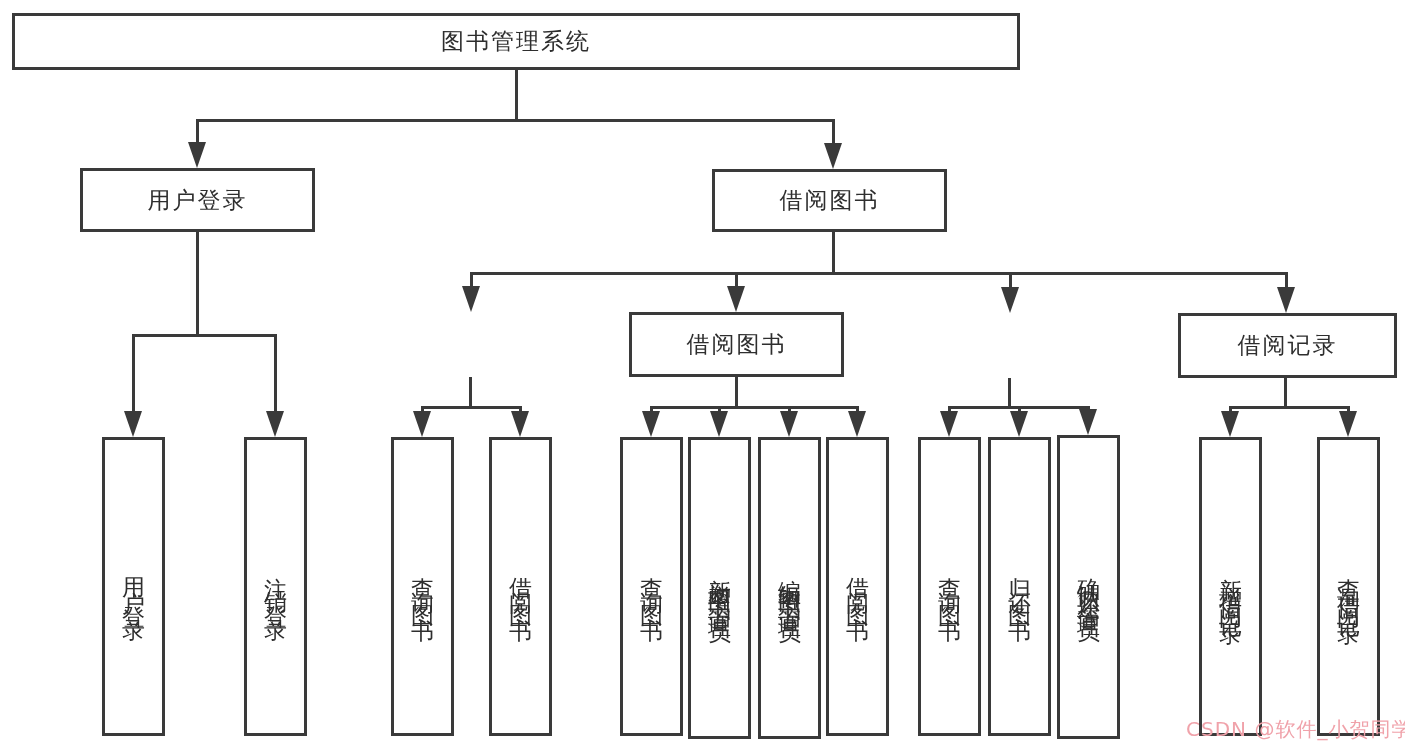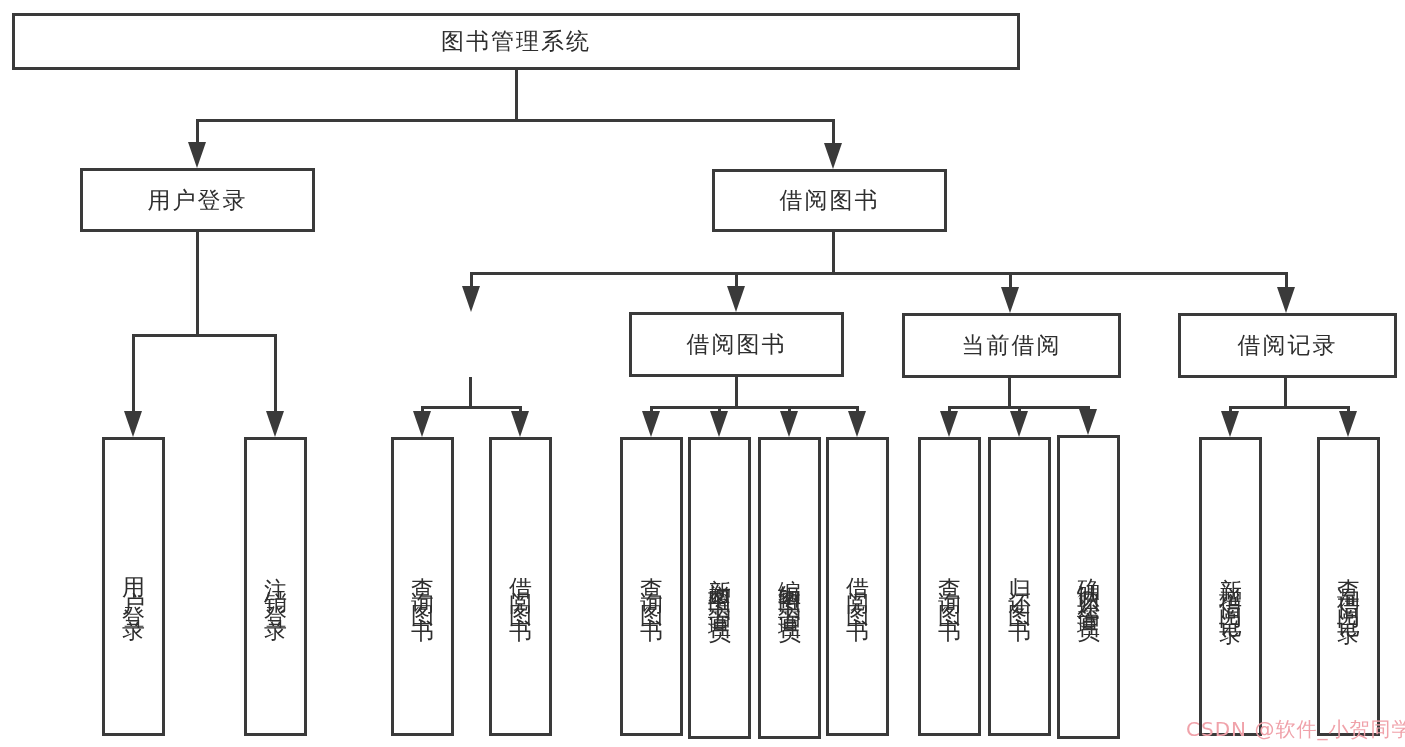"当前借阅" div.nbox { html: <div> <span>当前借阅</span> </div> -> none }
